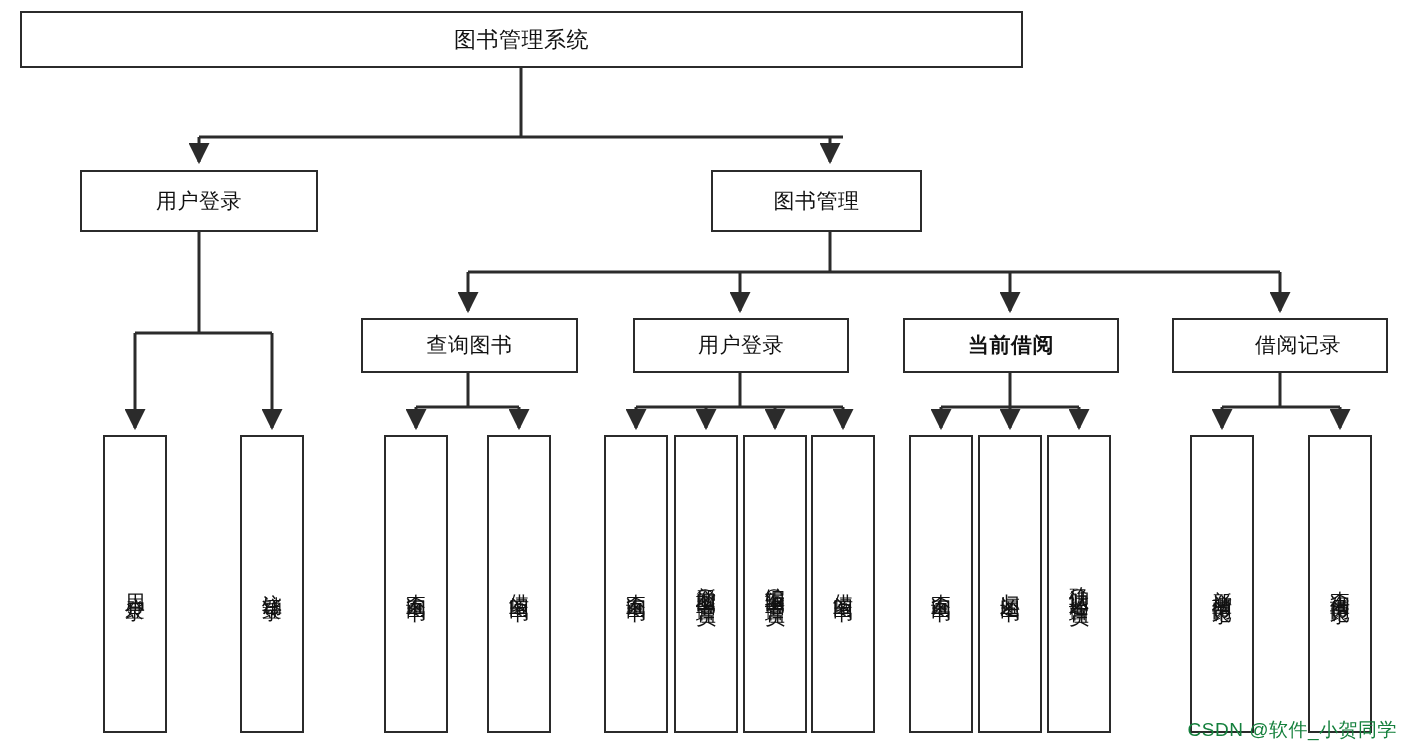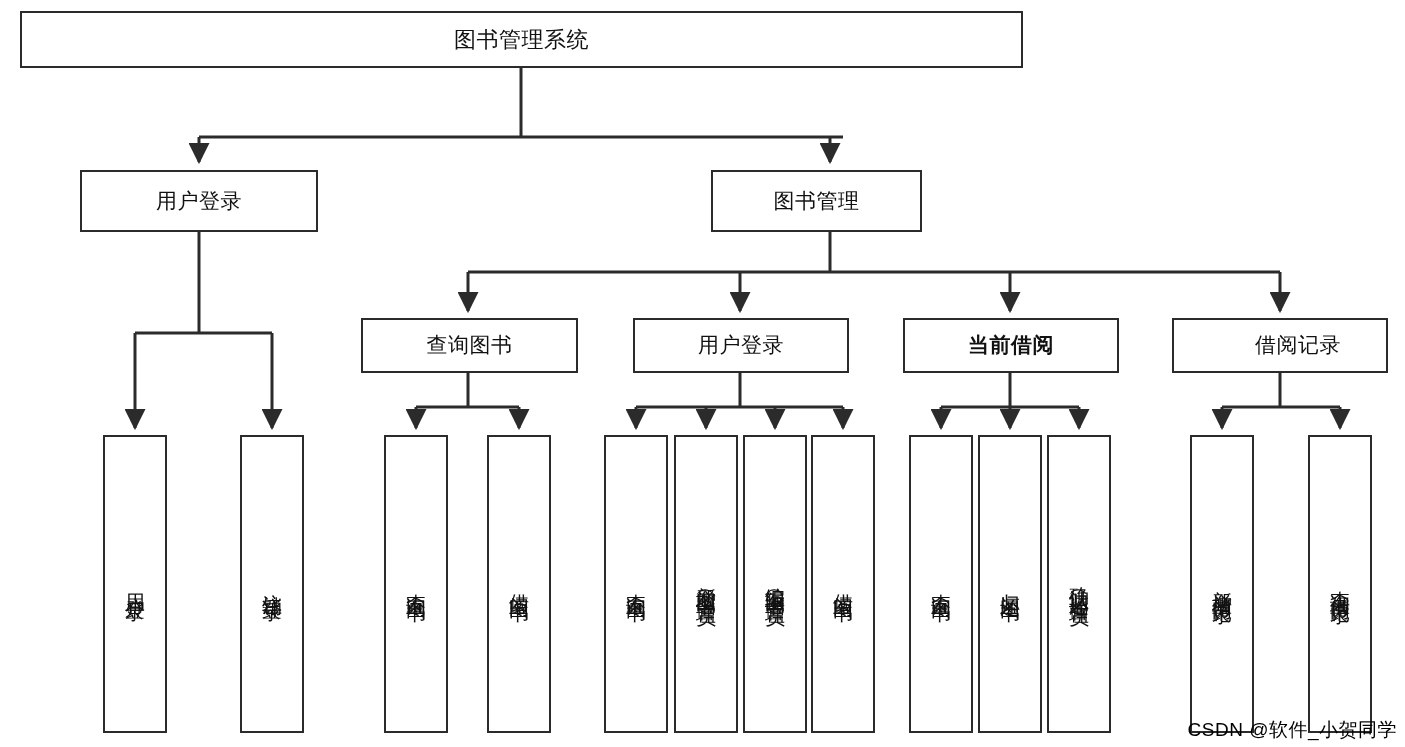"CSDN @软件_小贺同学" .watermark { color: #000000 -> #15803d }
